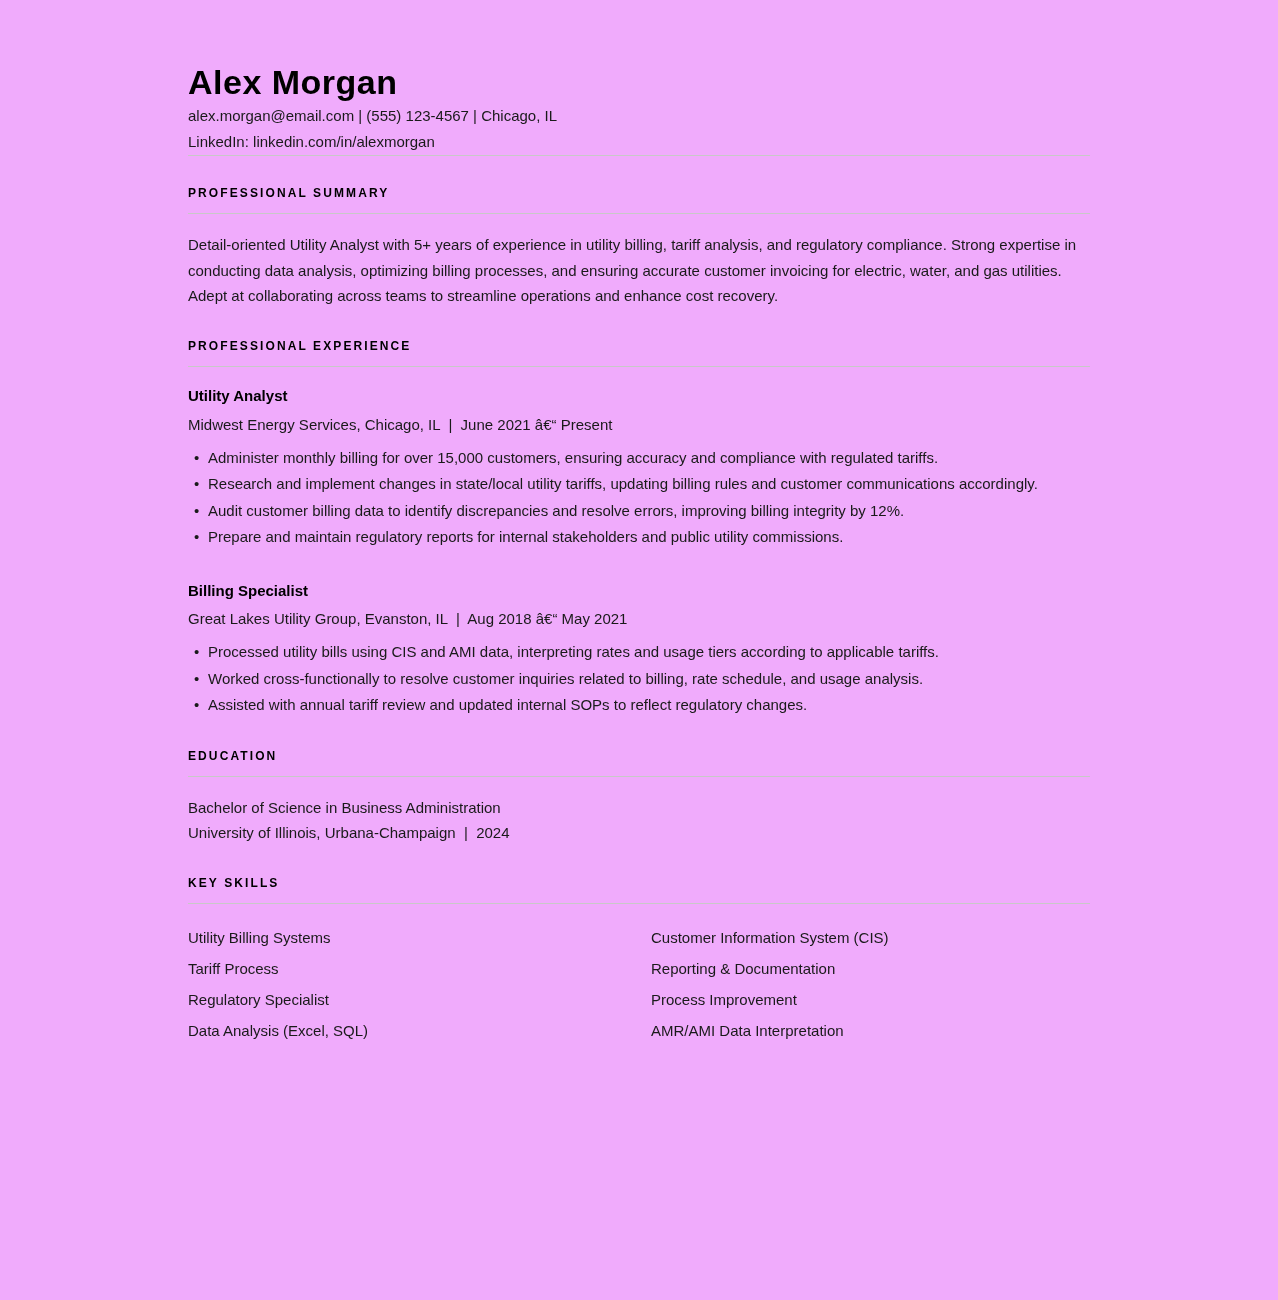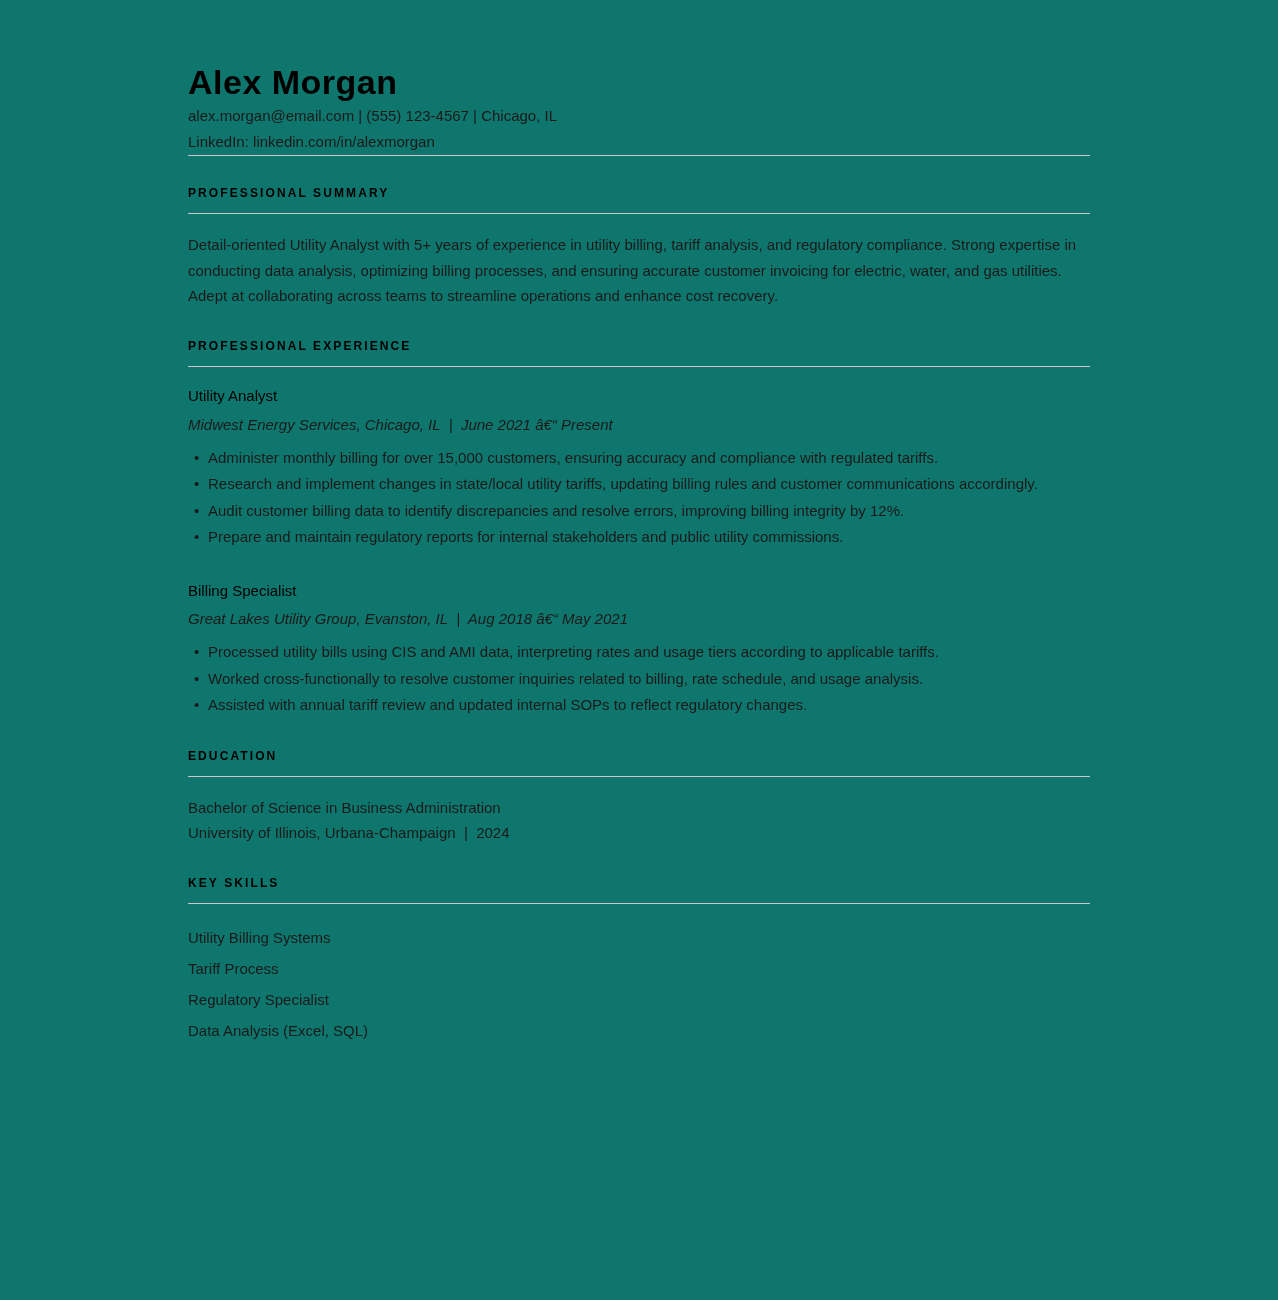"Alex Morgan" .page { background: #0f766e -> #f0abfc }
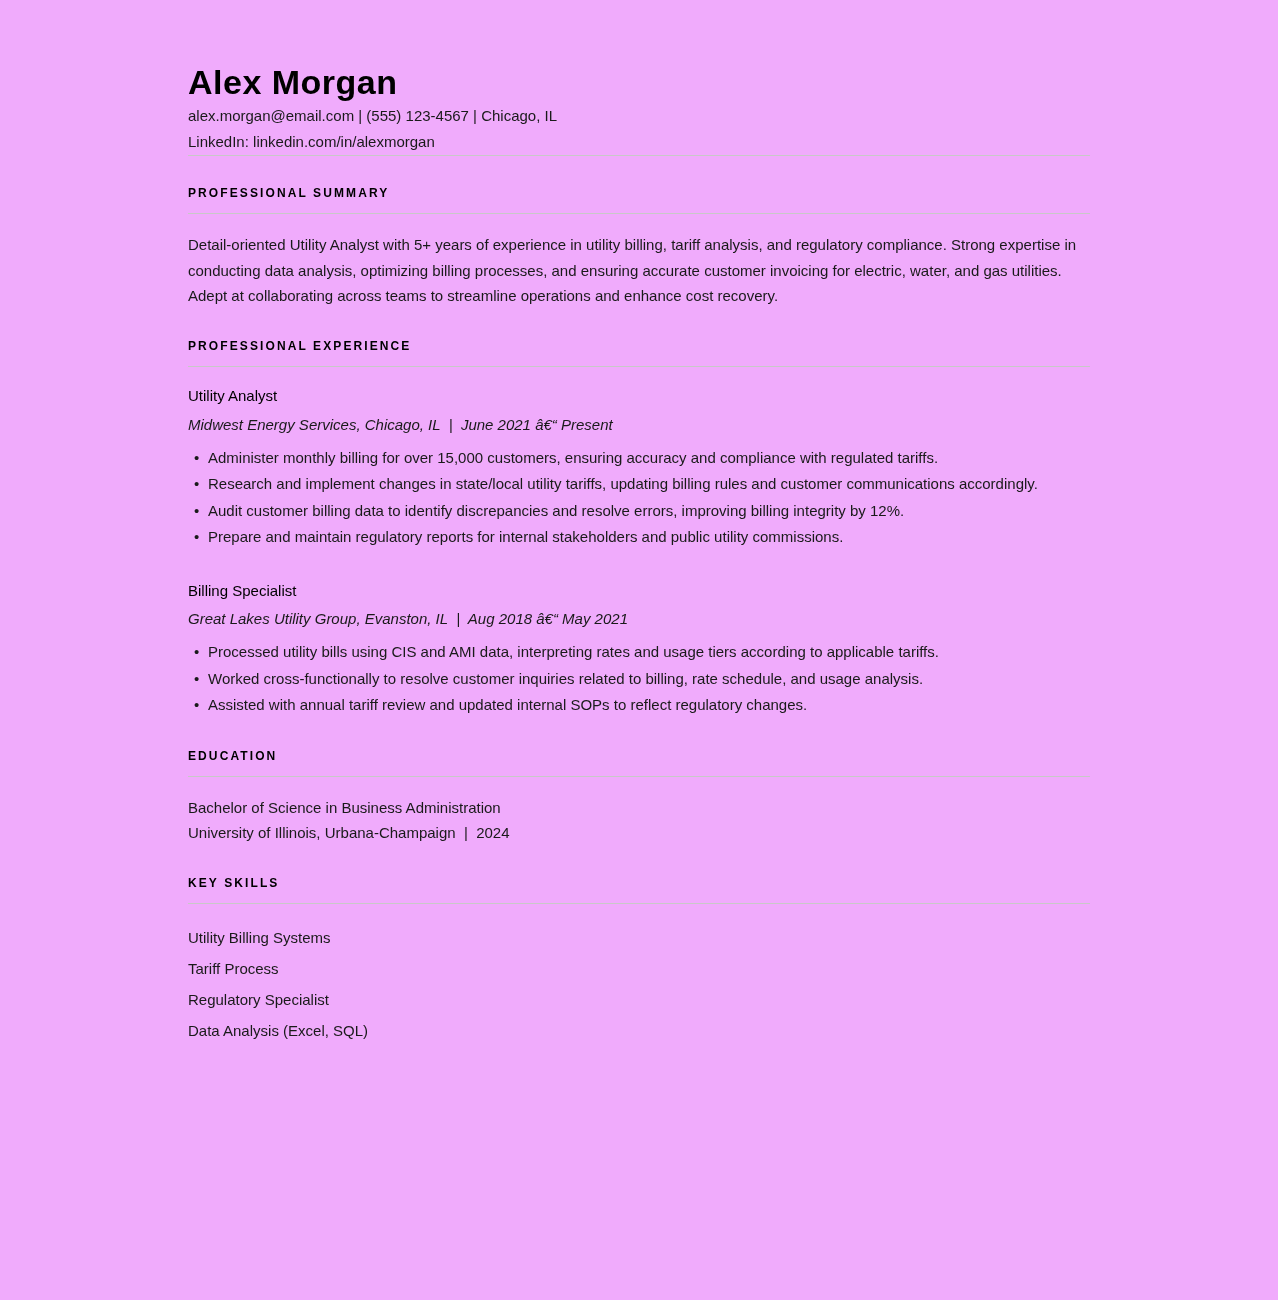"Utility Analyst" .job-title { font-weight: normal -> bold }
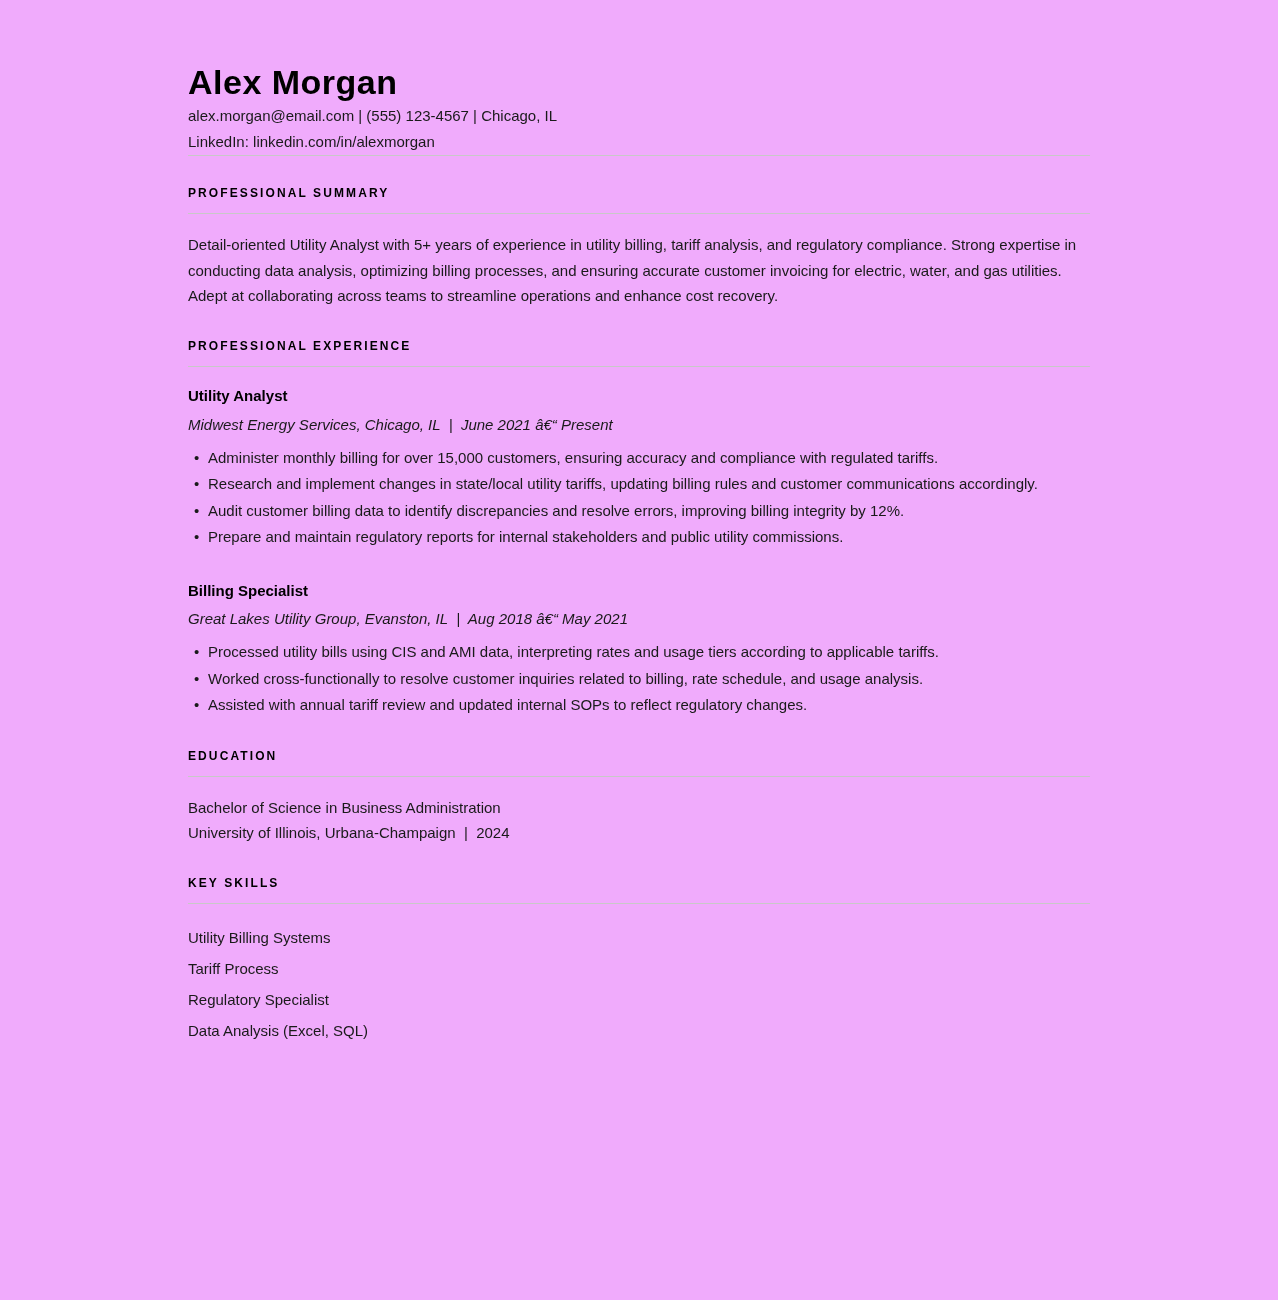"Midwest Energy Services, Chicago, IL" .job-meta { font-style: italic -> none }
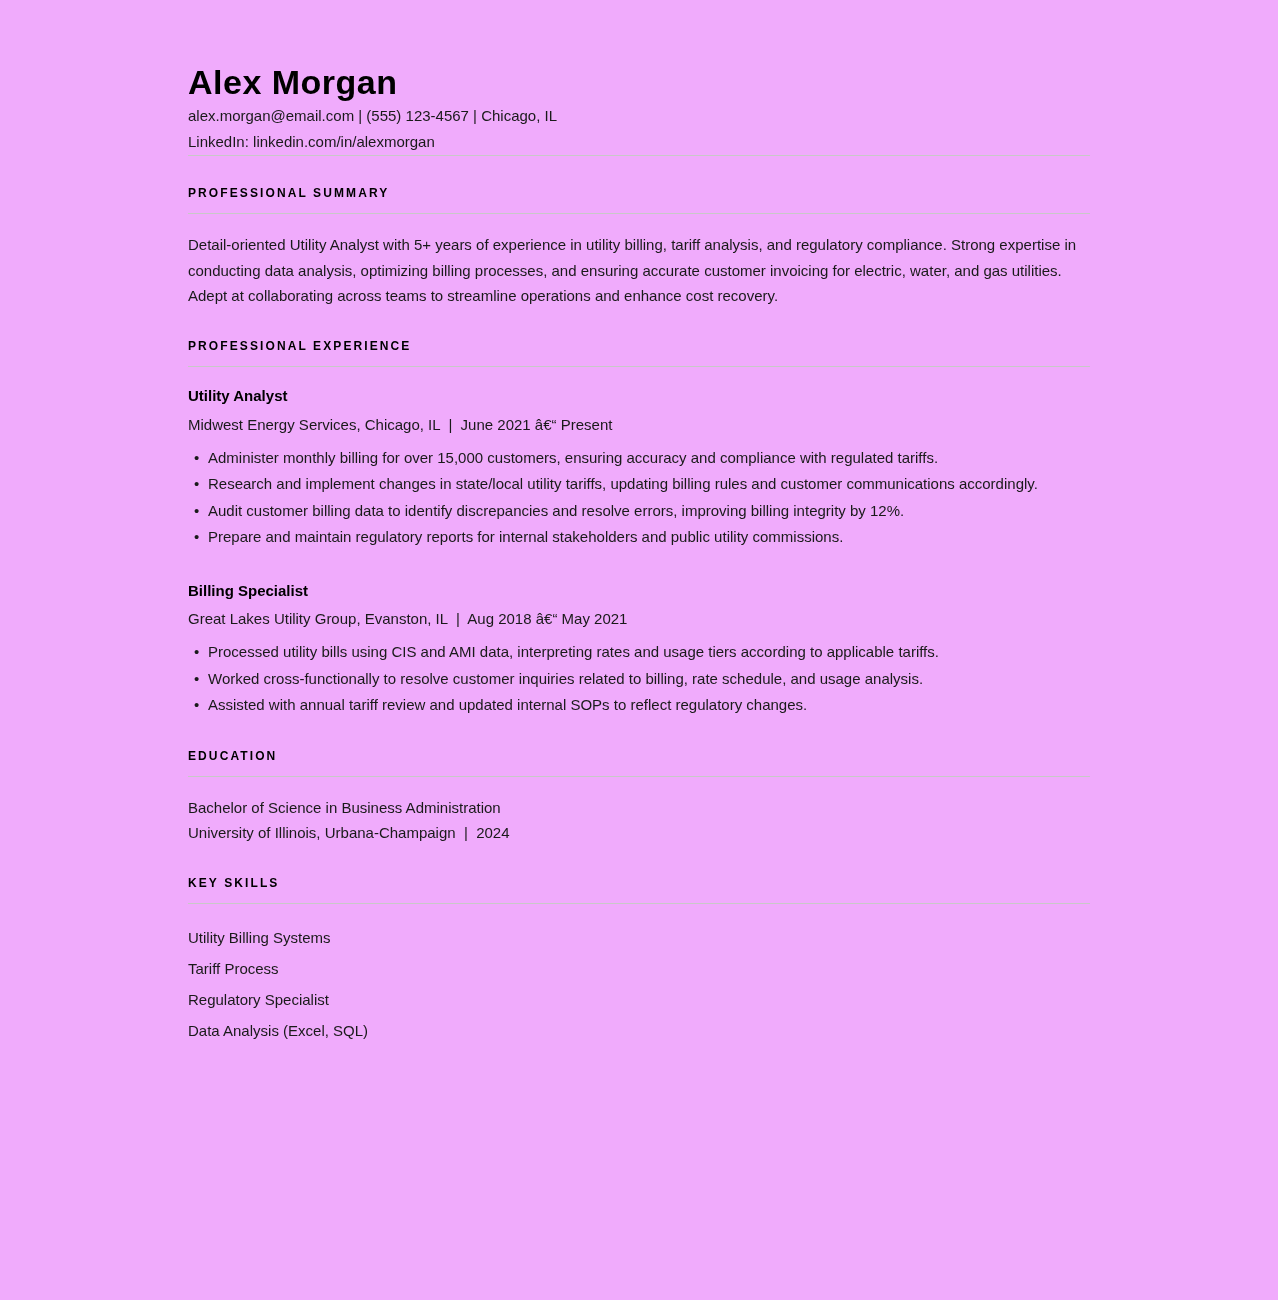"Utility Billing Systems" .skills-grid { justify-content: none -> center }
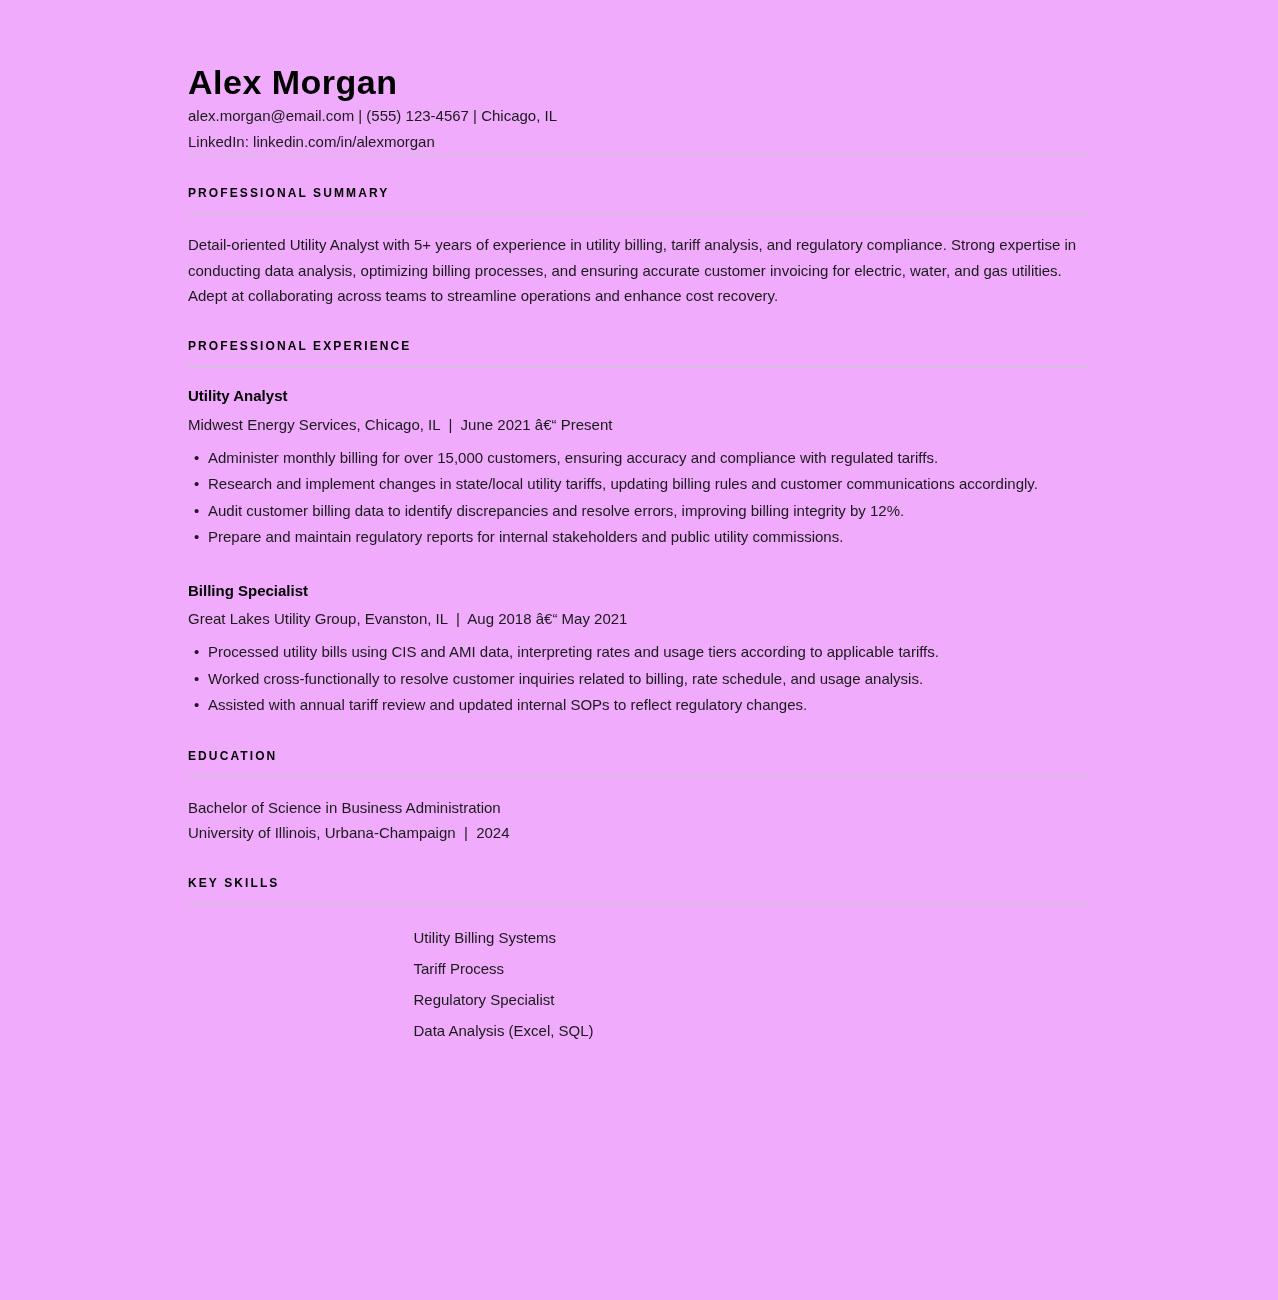"Customer Information System (CIS)" div.skills-col { html: none -> <div> <div>Customer Information System (CIS)</div> <div>Reporting &amp; Documentation</div> <div>Process Improvement</div> <div>AMR/AMI Data Interpretation</div> </div> }
